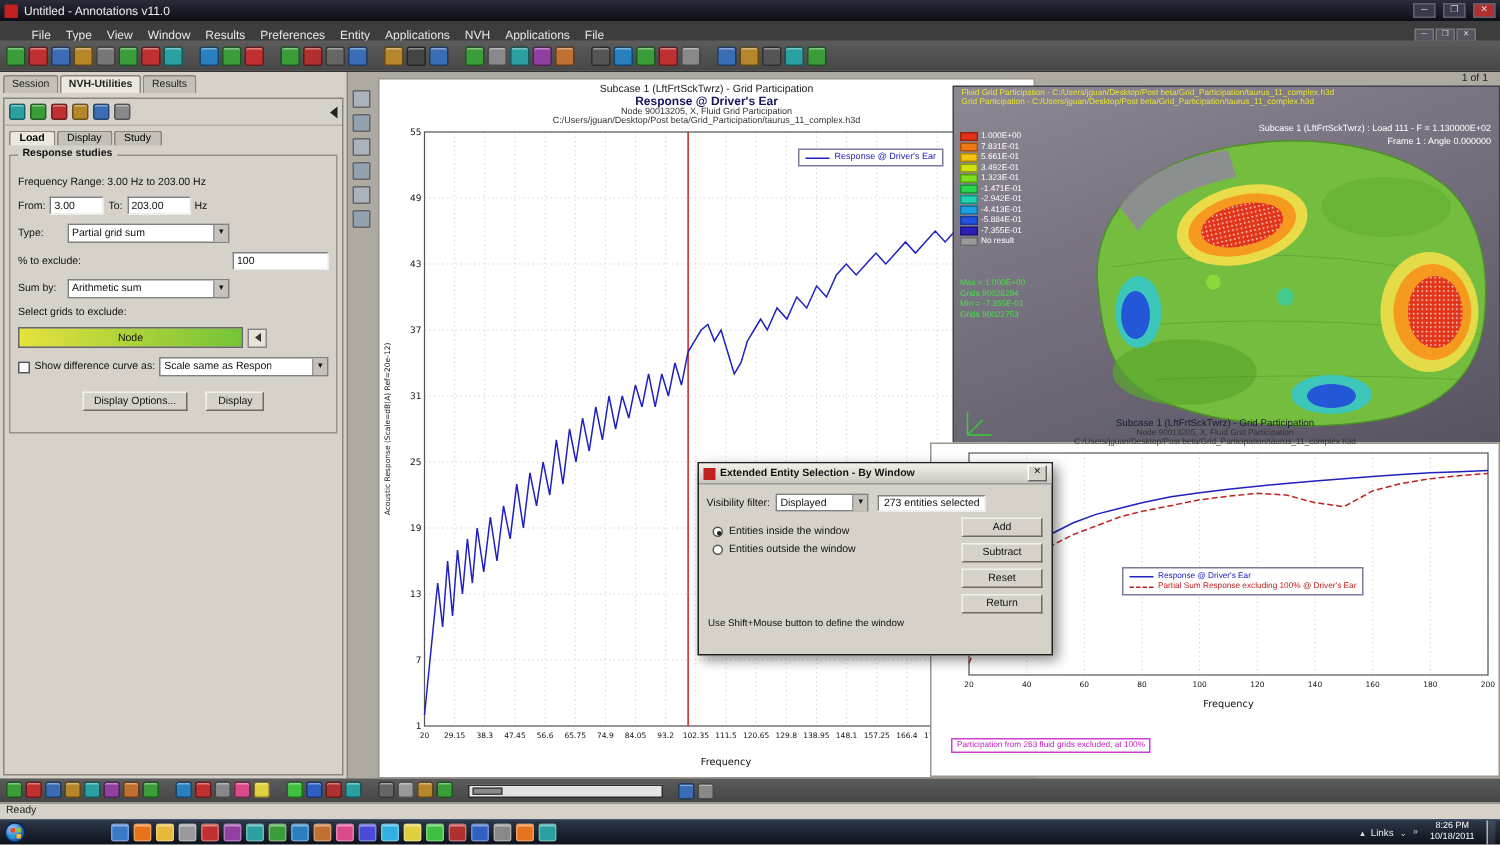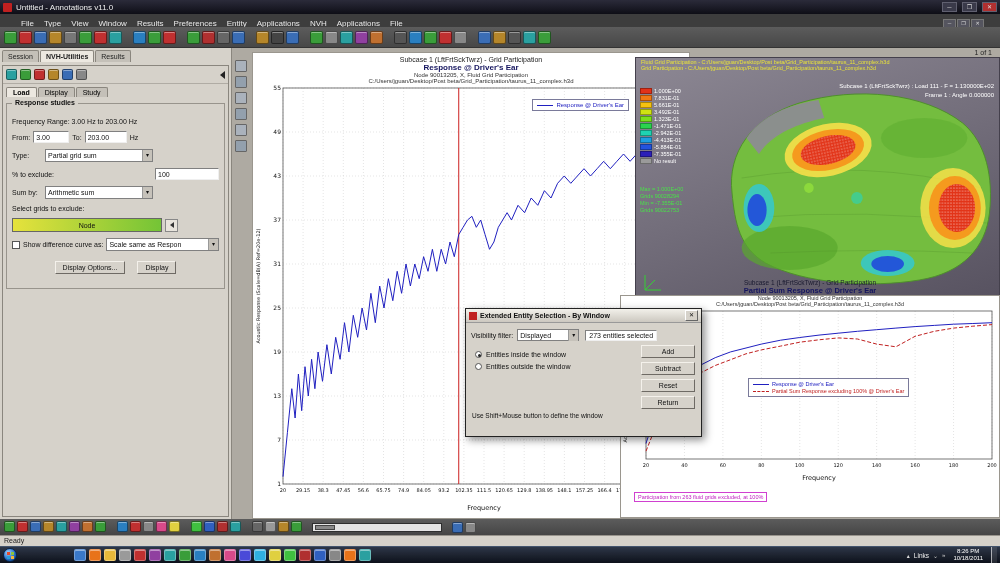"Partial Sum Response @ Driver's" div.c2t2 { html: <div>Partial Sum Response @ Driver's Ear</div> -> none }
